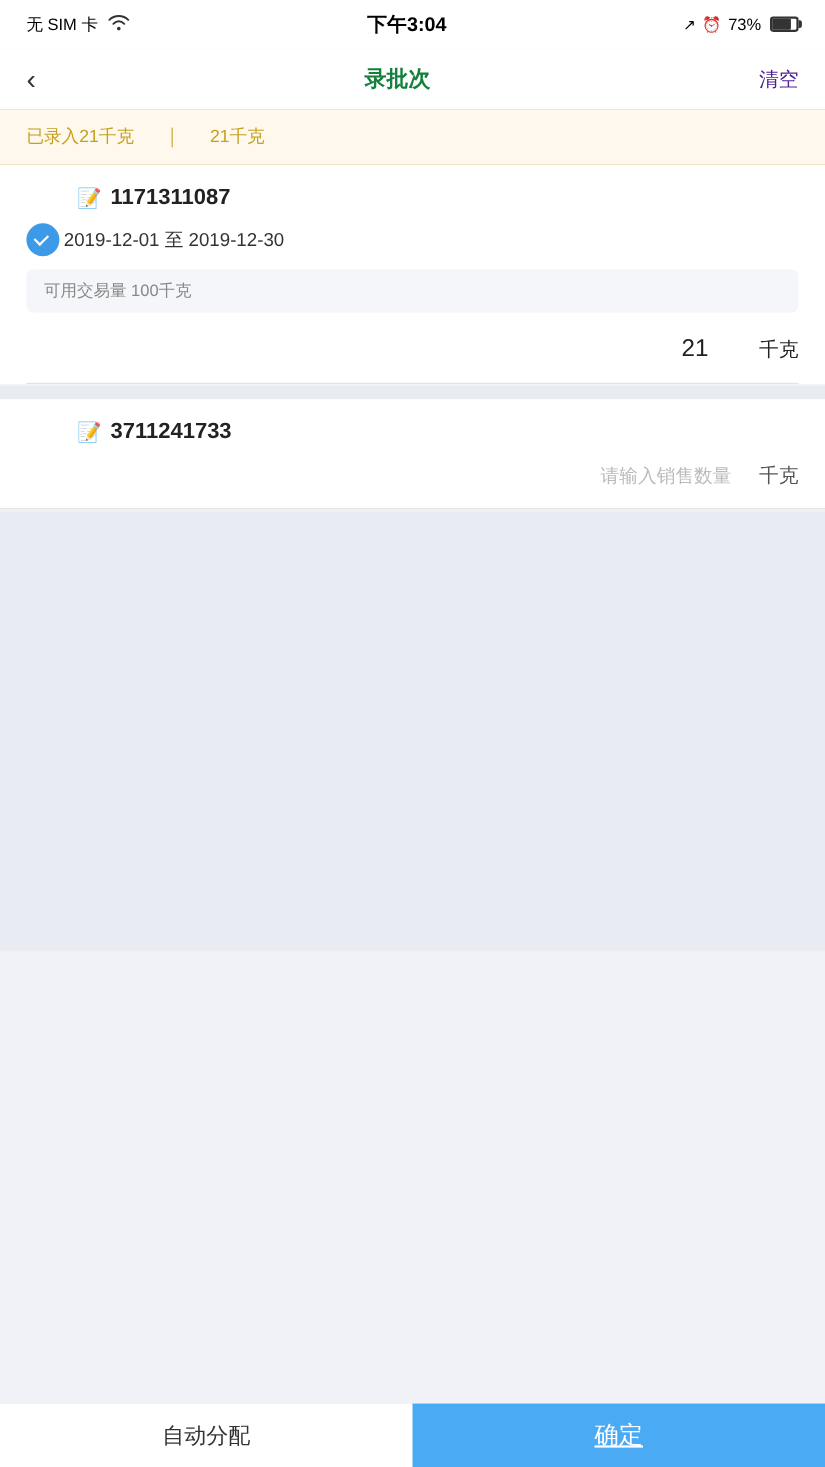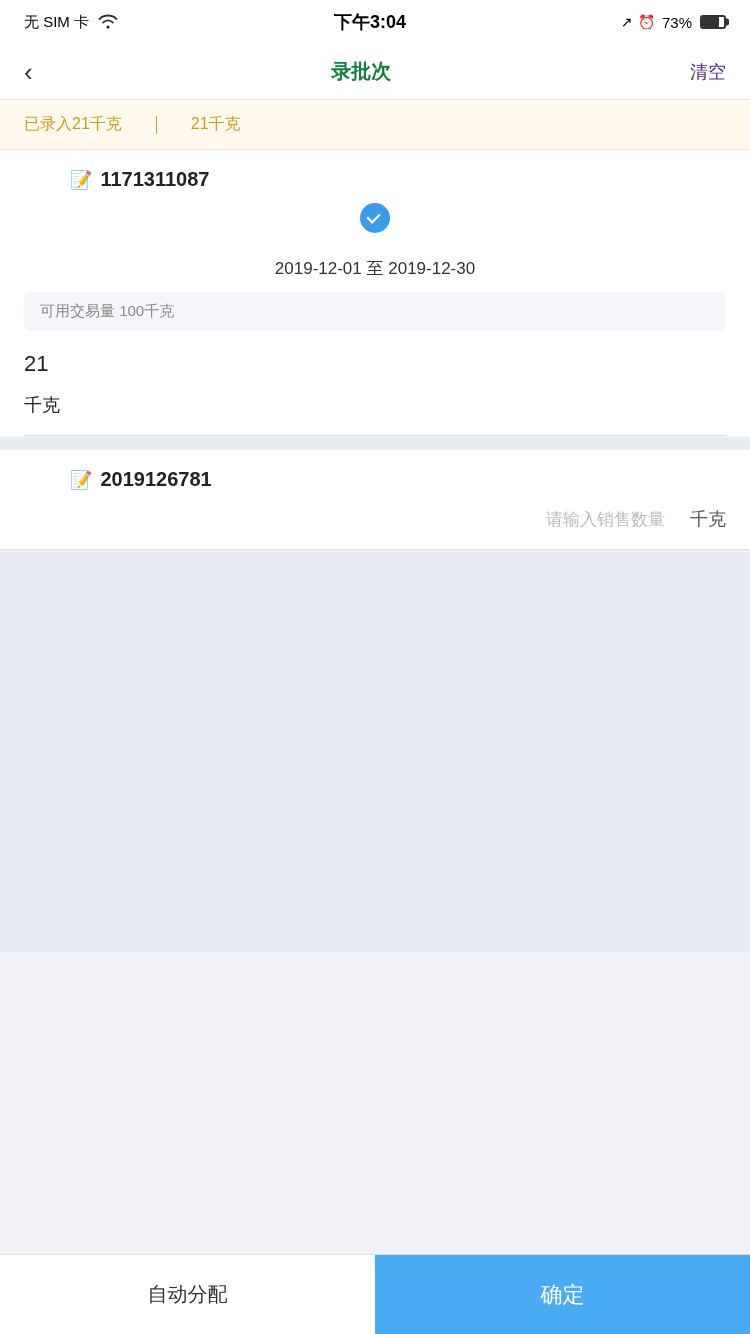"2019-12-01 至 2019-12-30" .batch-row { flex-direction: column -> none; gap: 24px -> 4px }
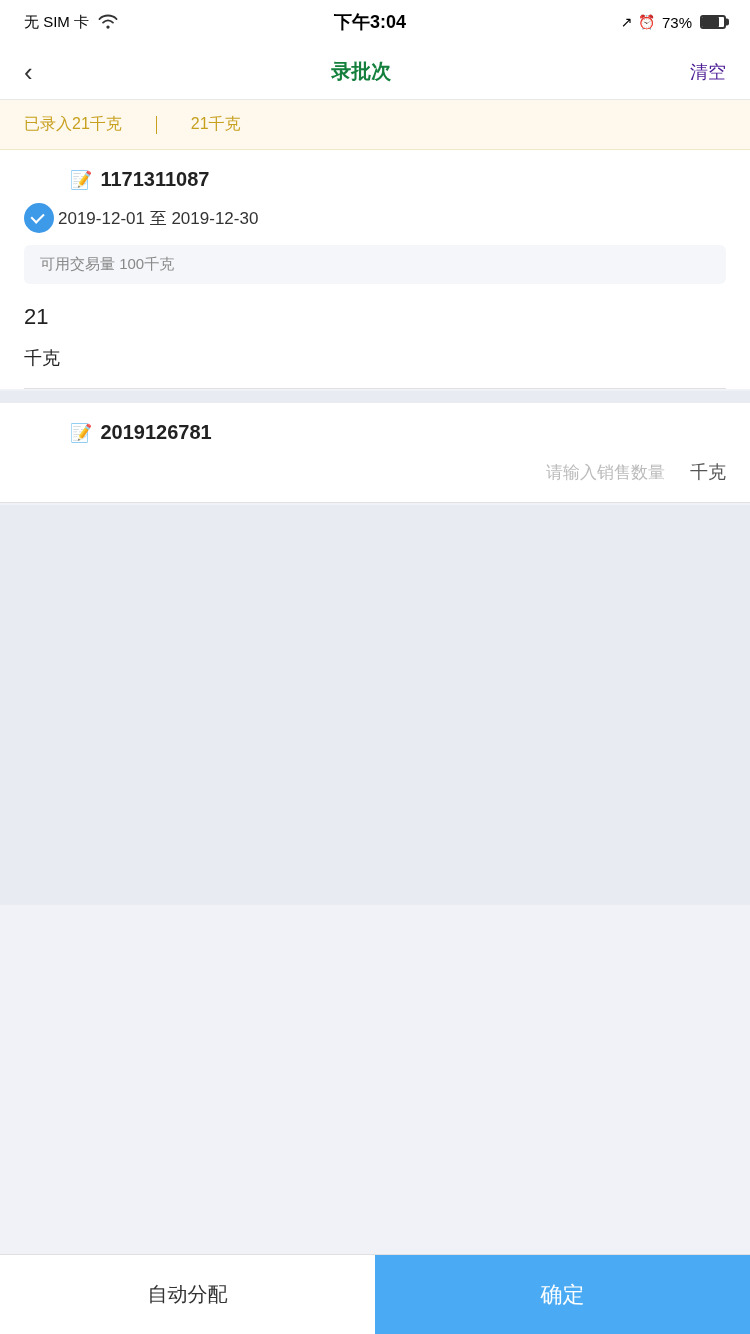"21" .quantity-row { flex-direction: column -> none }
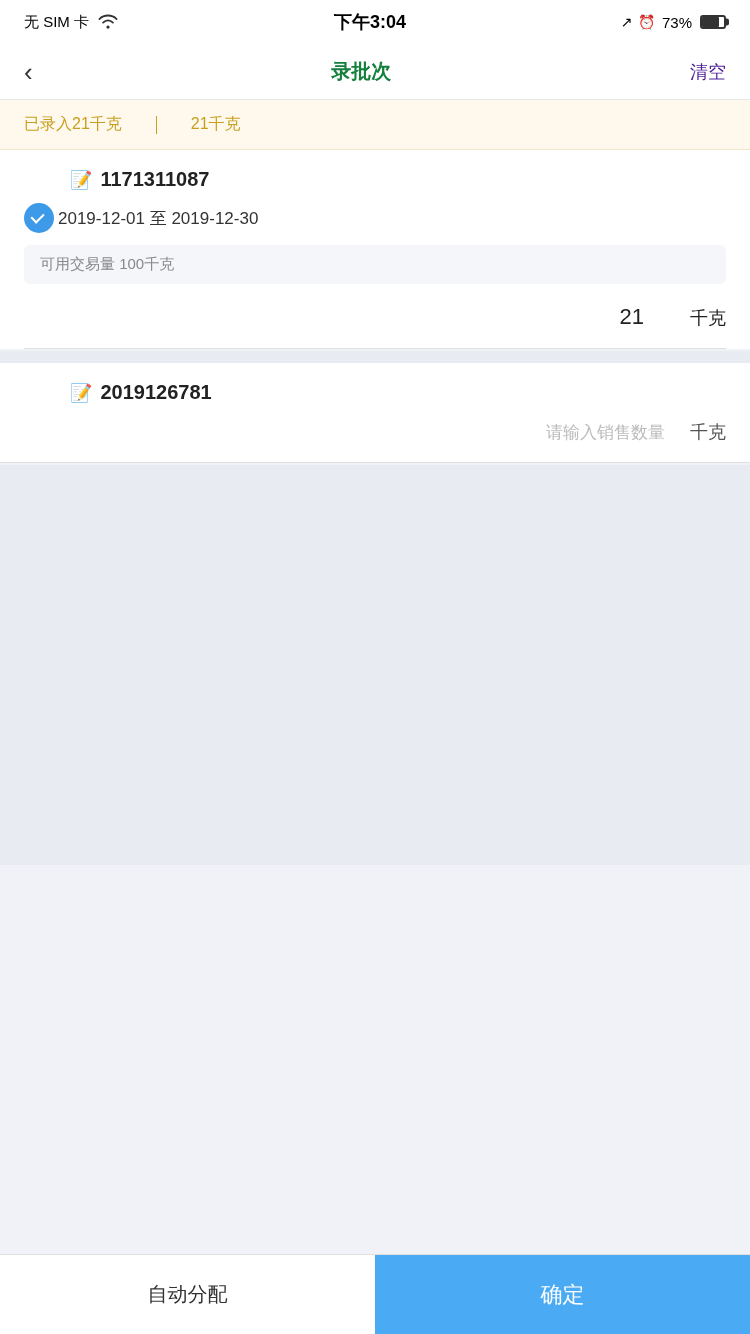"2019126781" span.batch-number { text: 2019126781 -> 3711241733 }
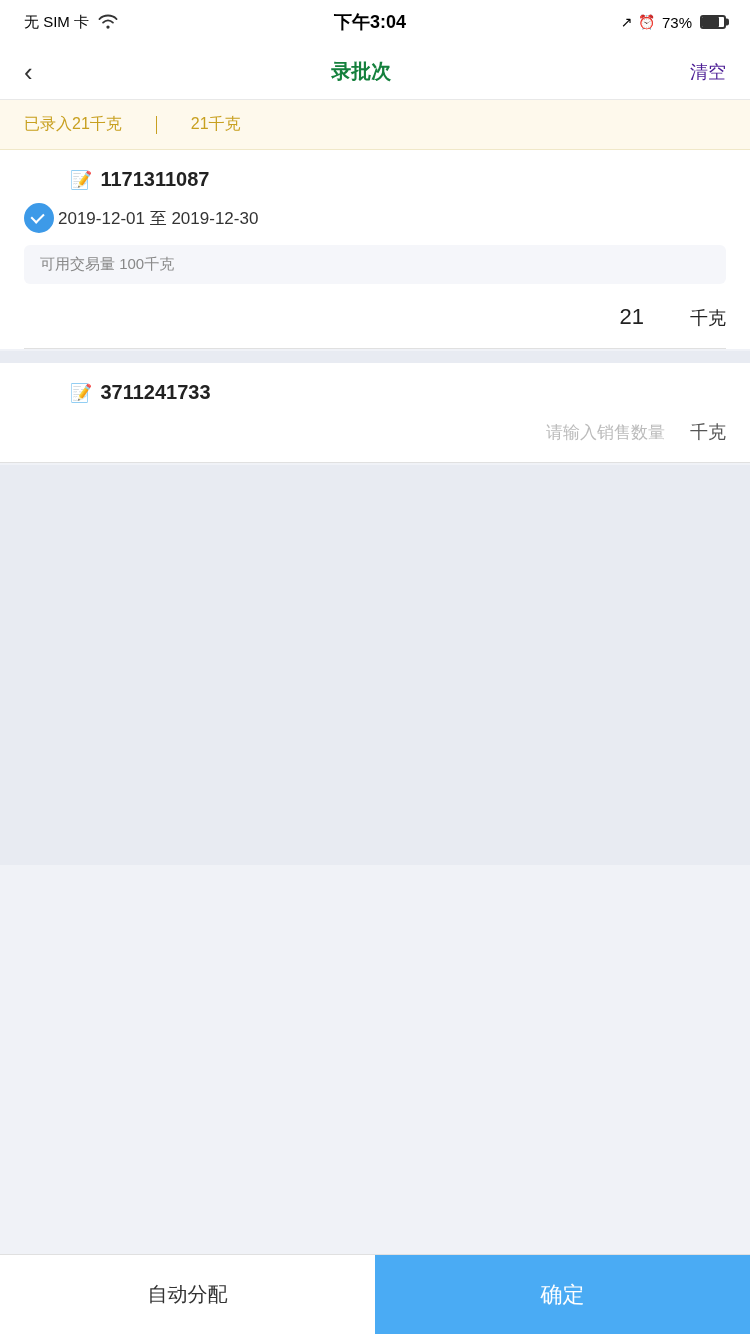"自动分配" .bottom-bar { height: 80px -> 59px }
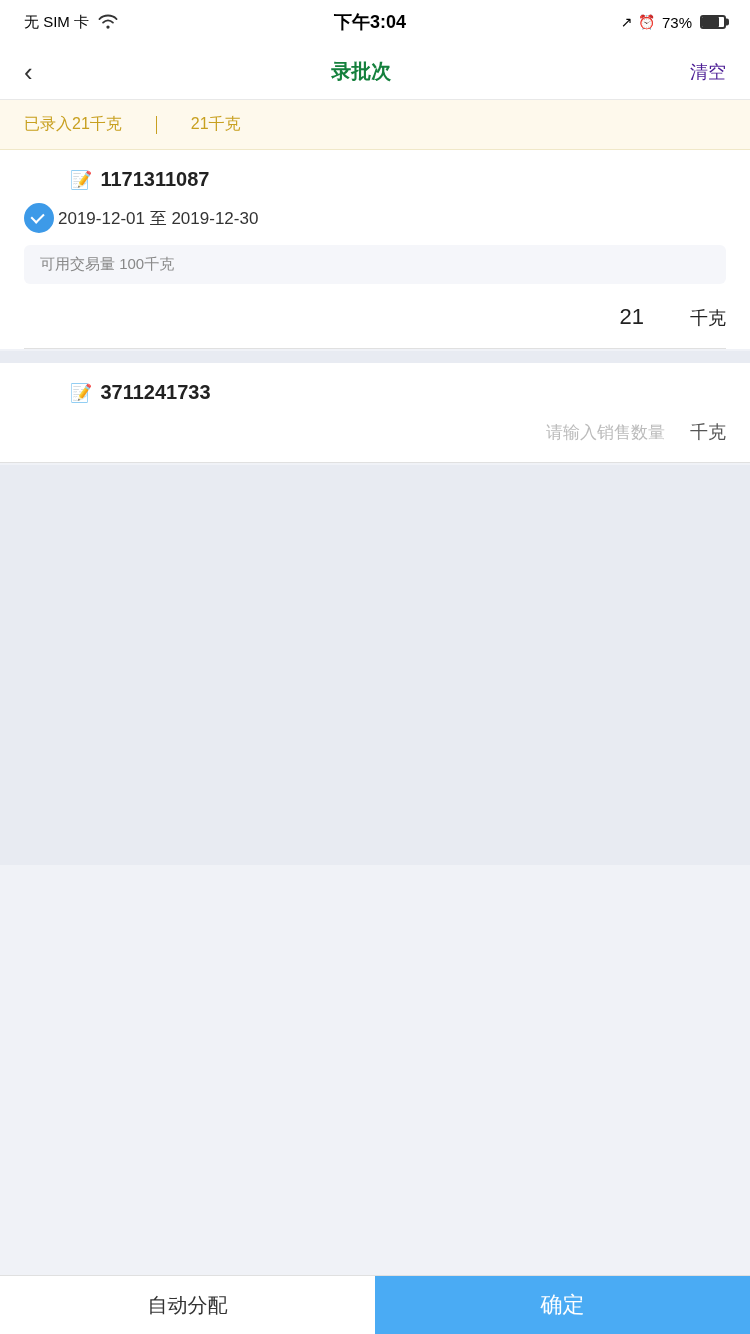"确定" .btn-confirm { text-decoration: none -> underline }
